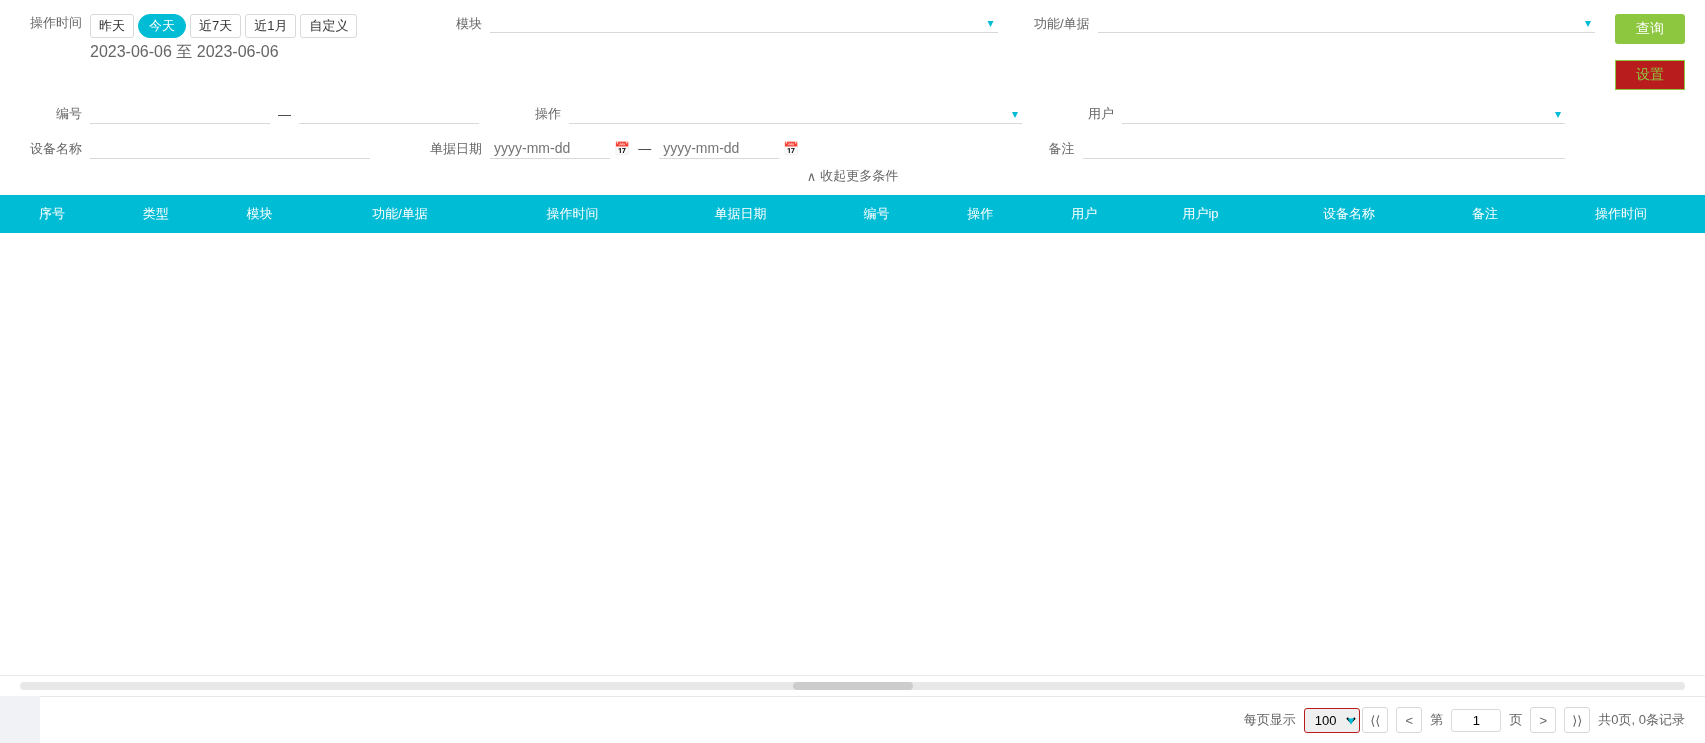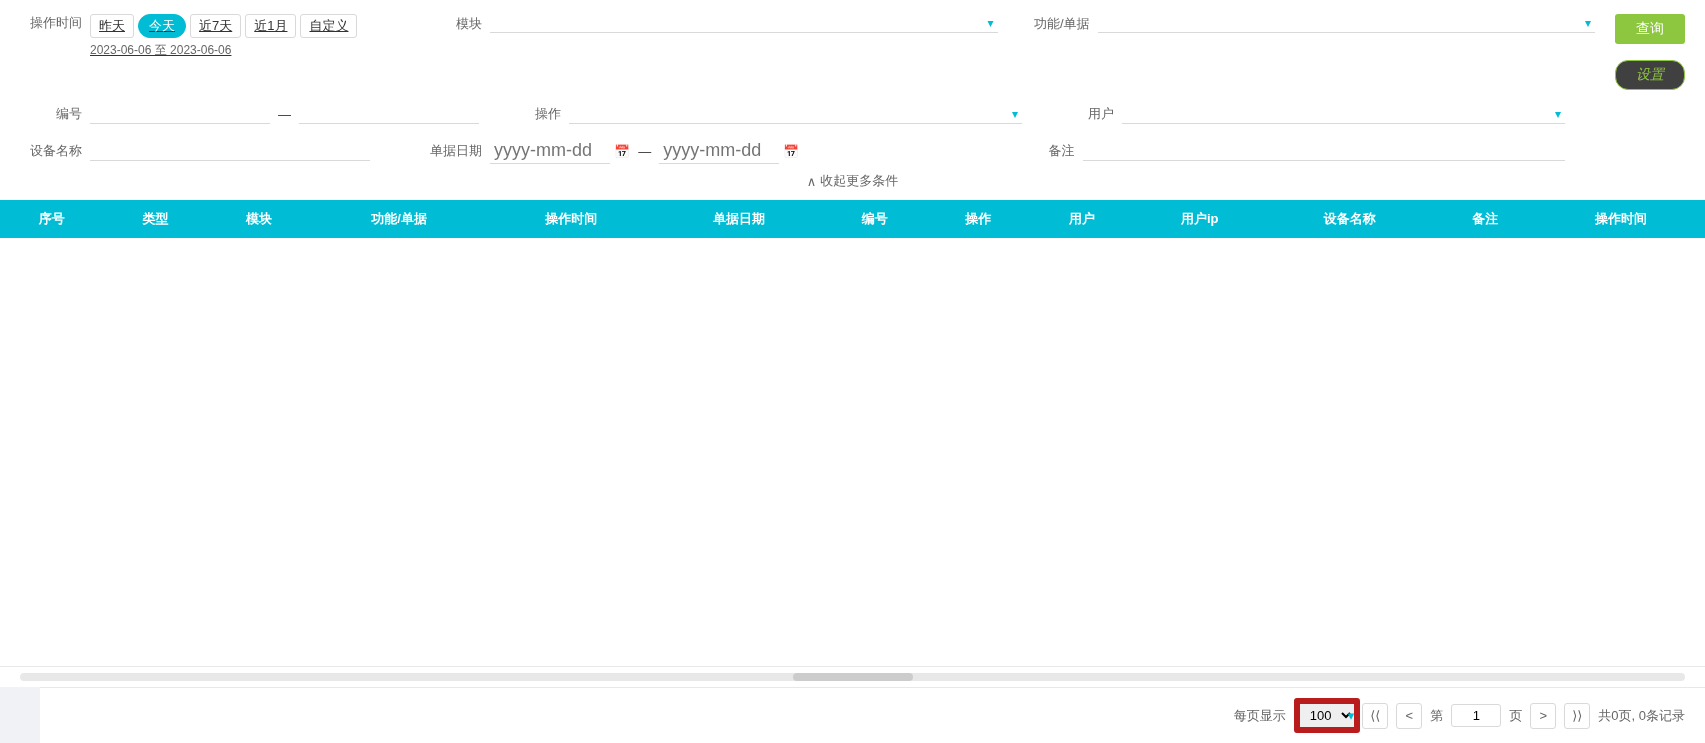"昨天" .time-filter-group { text-decoration: underline -> none }
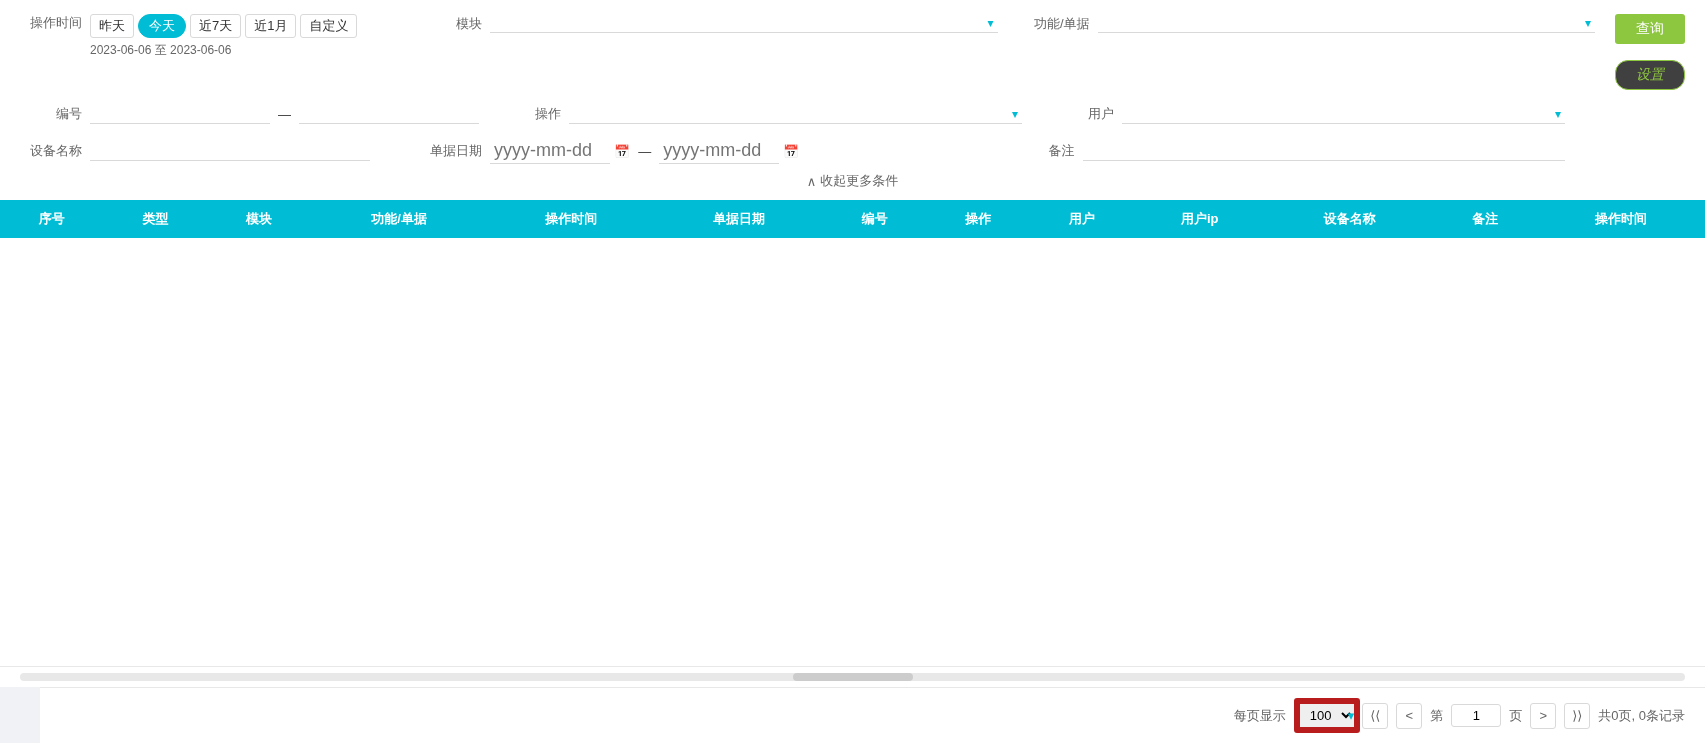"2023-06-06 至 2023-06-06" .time-range { font-size: 12px -> 16px }
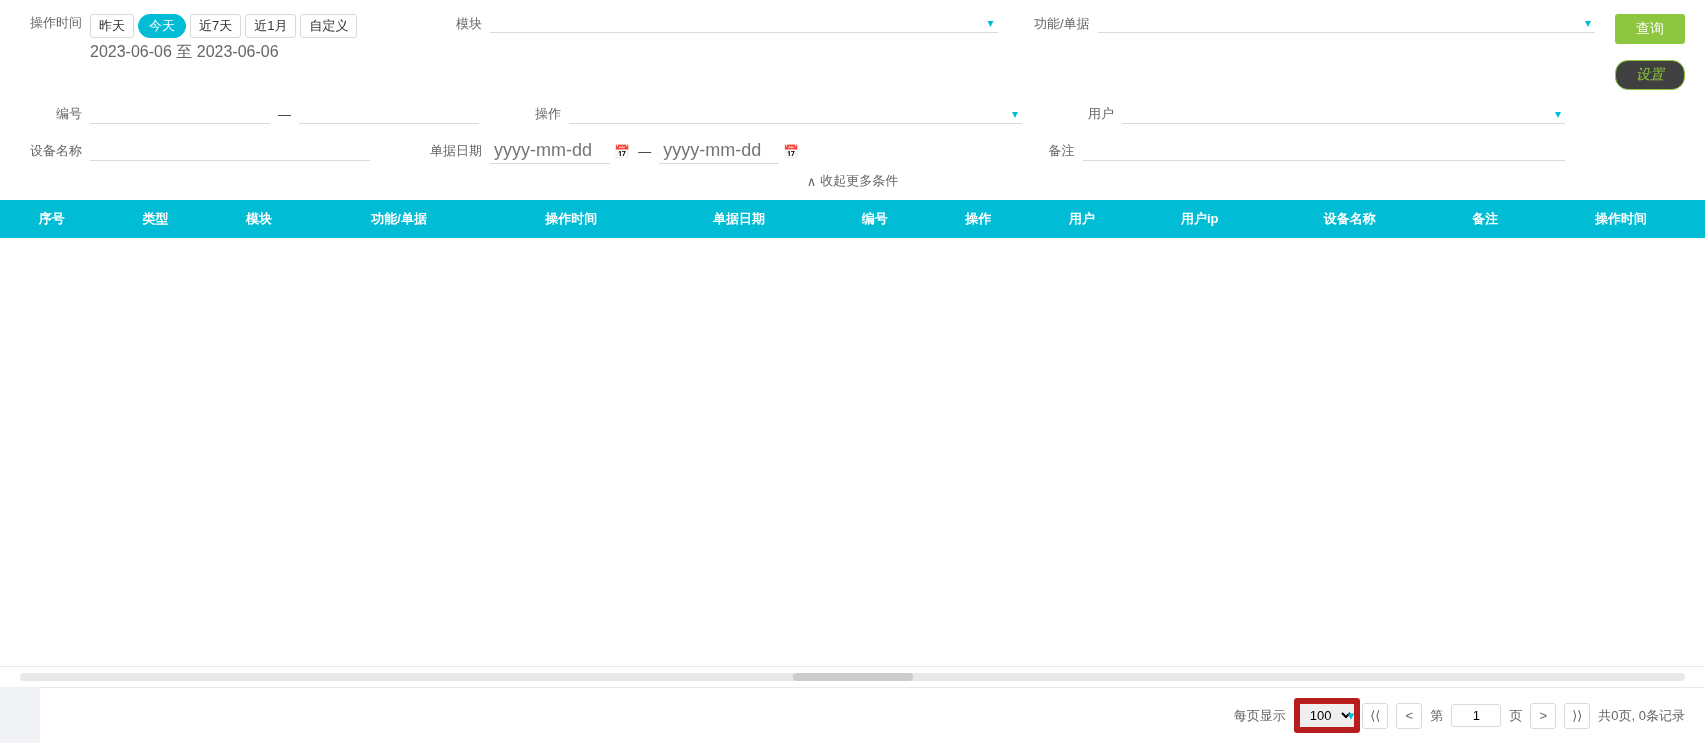"设置" .btn-settings { background: #404040 -> #b91c1c; border-radius: 13px -> 0; font-style: italic -> none }
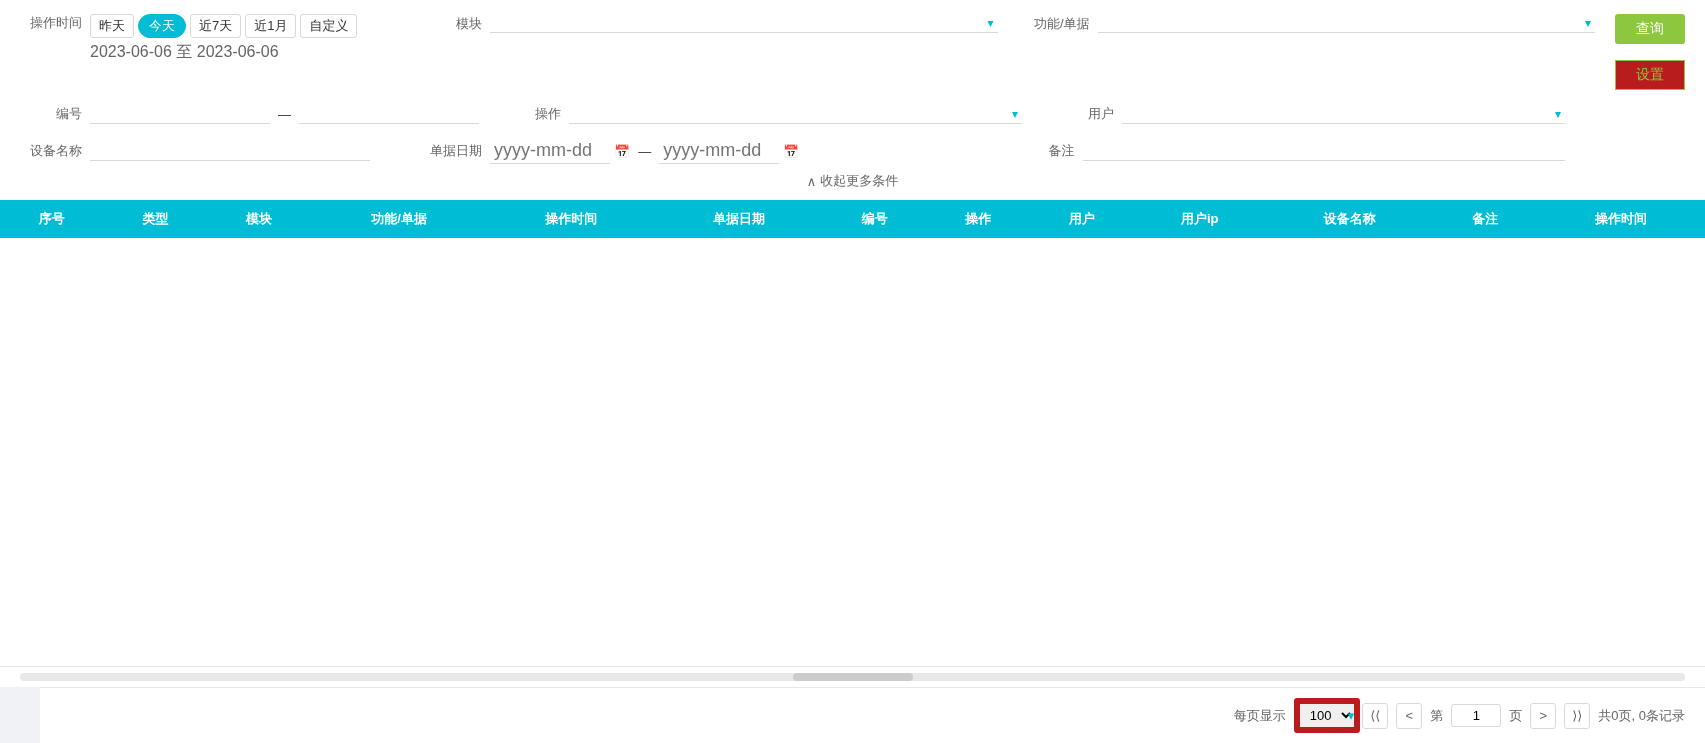"yyyy-mm-dd" .date-input { font-size: 18px -> 14px }
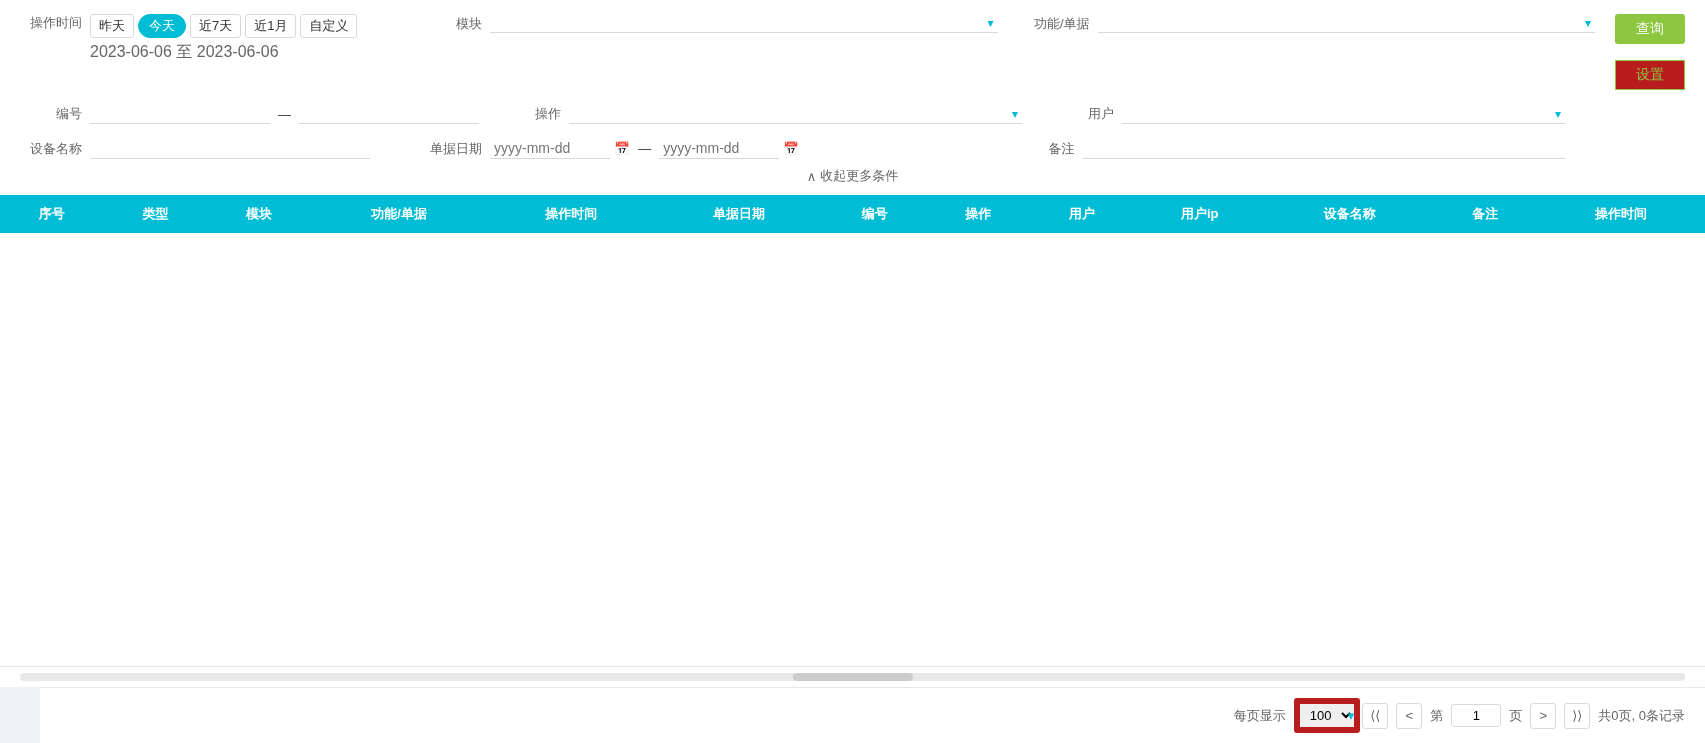"序号" .data-table thead th { font-weight: bold -> normal }
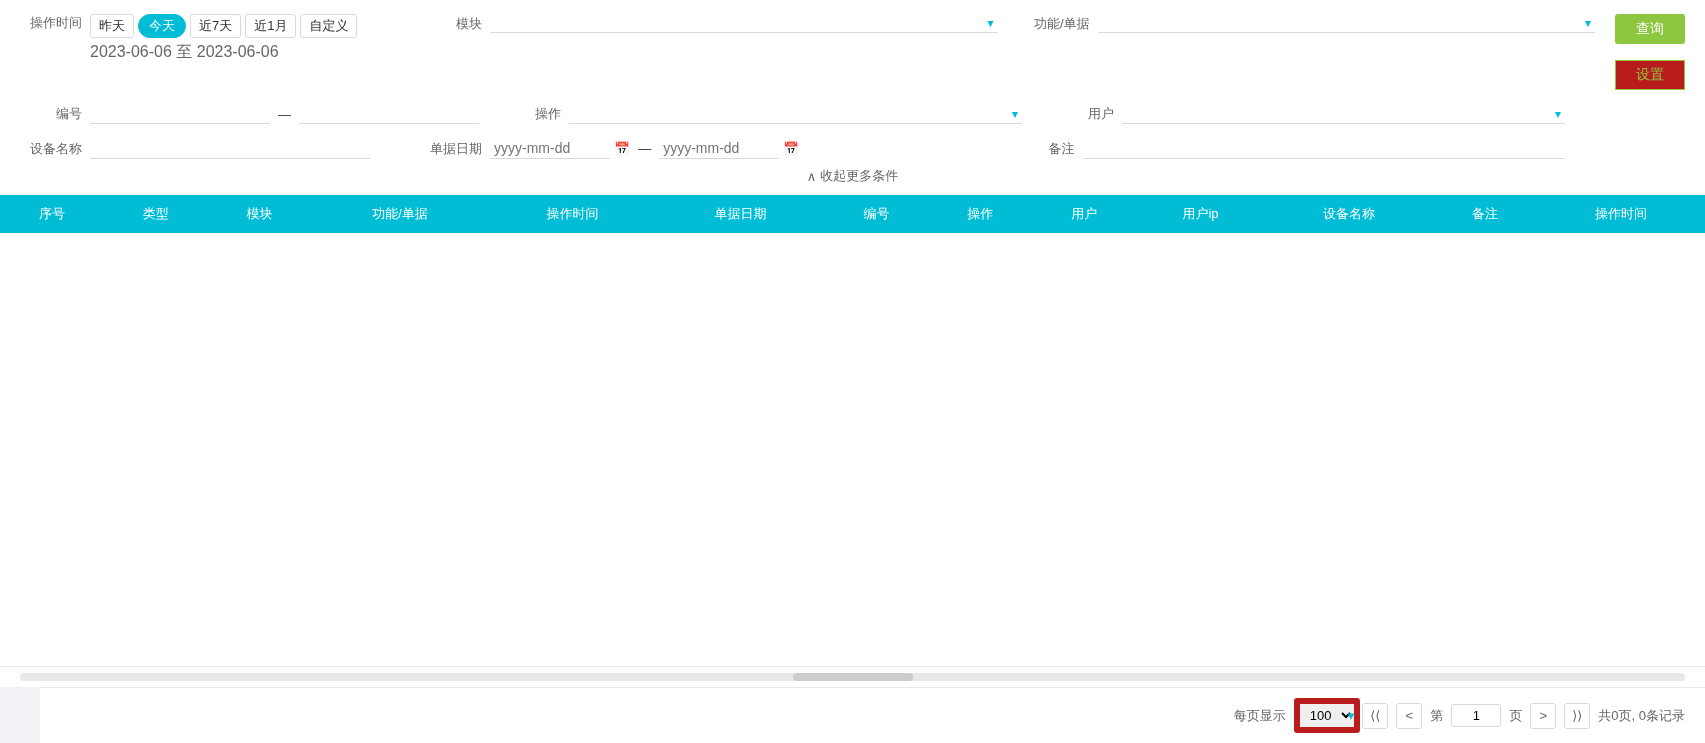"100" .pagination-select { border: 6px solid #b91c1c -> 1px solid #b91c1c }
